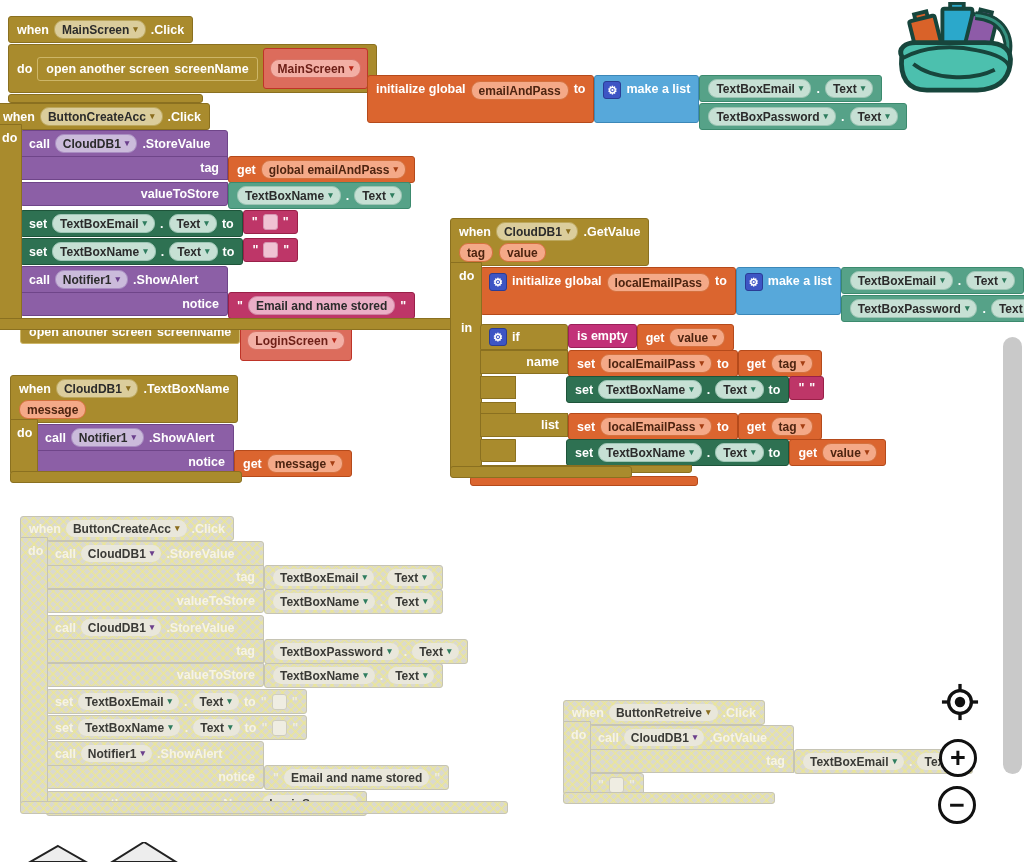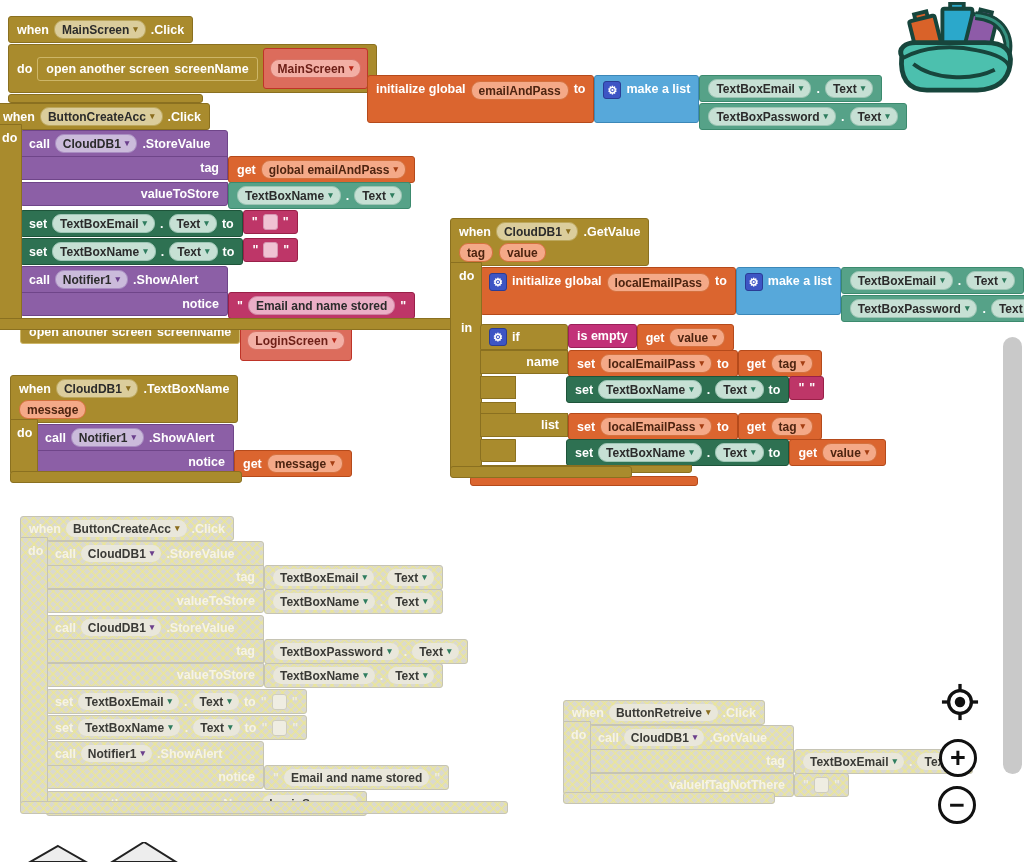"valueIfTagNotThere" div.b { html: <div> <span>valueIfTagNotThere</span> </div> -> none }
